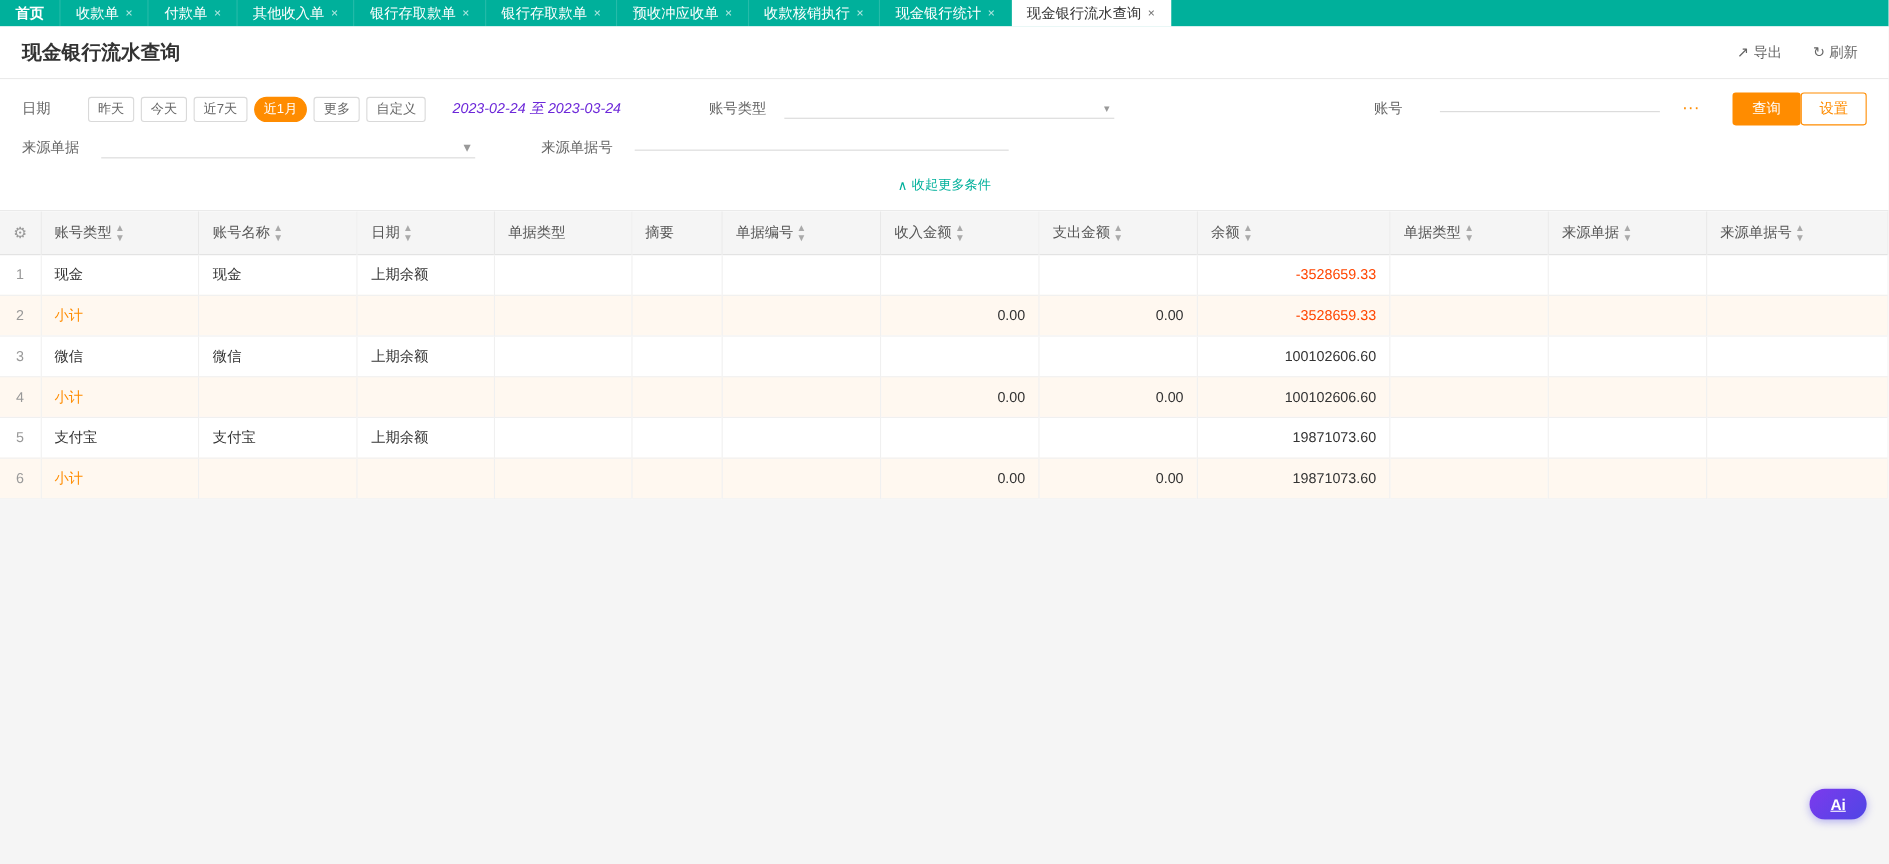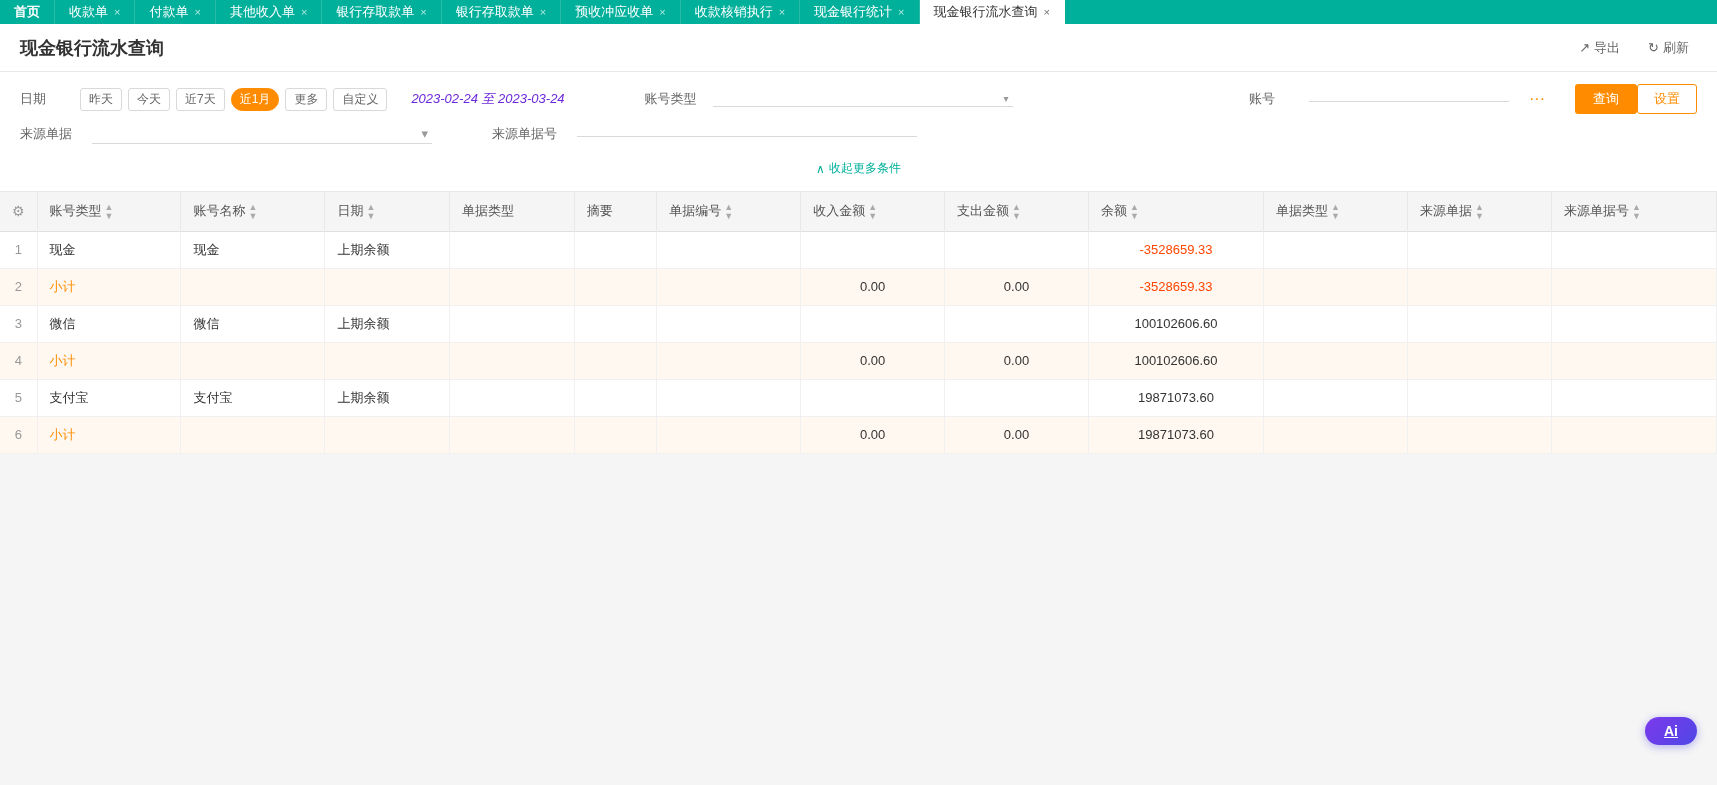"-3528659.33" tbody td.num { text-align: center -> right }
